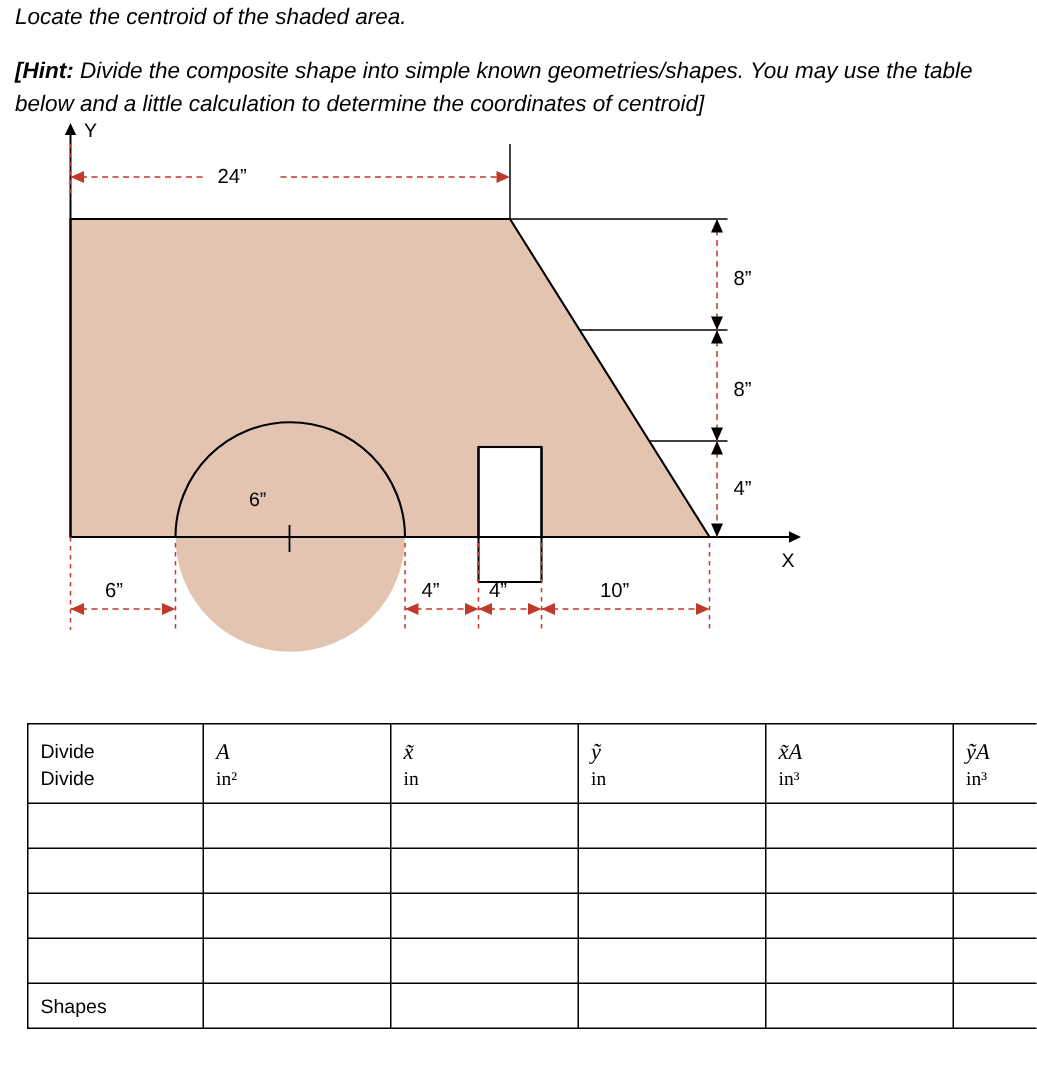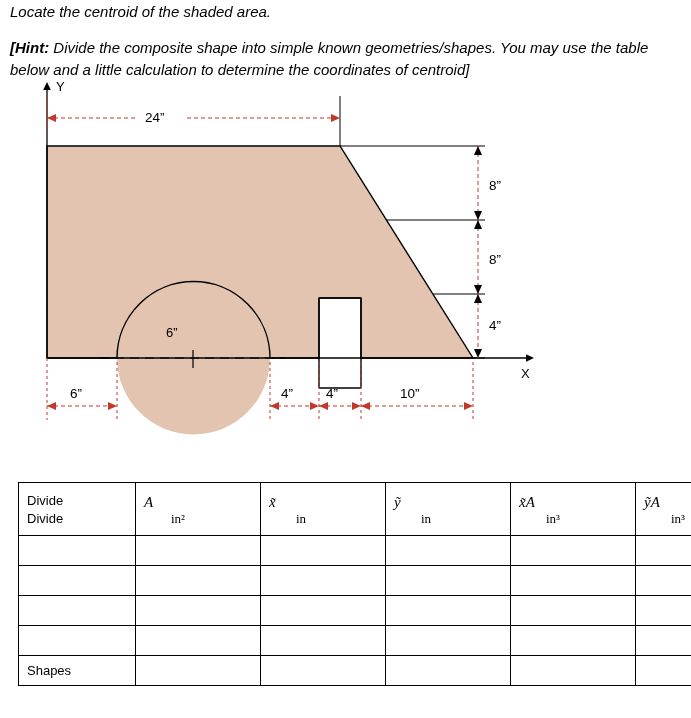"in²" .hdr-sub { margin-left: 27px -> none }
